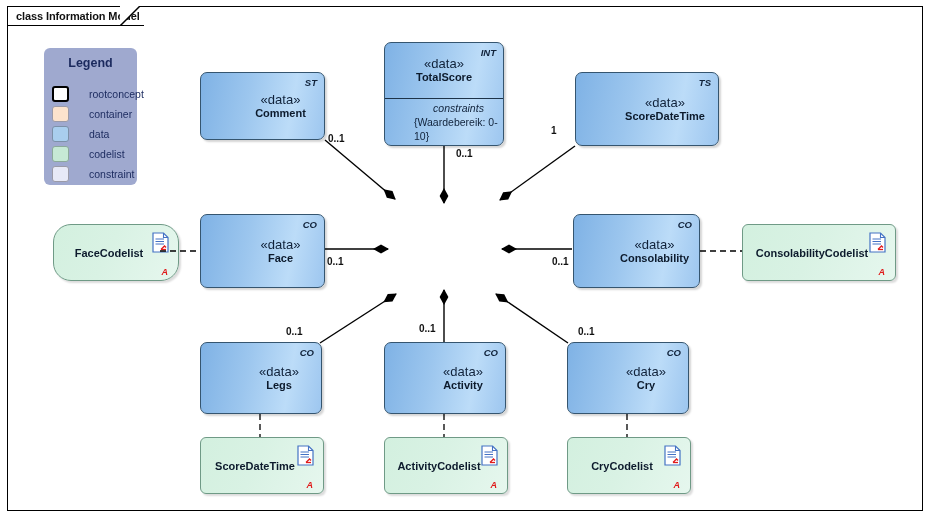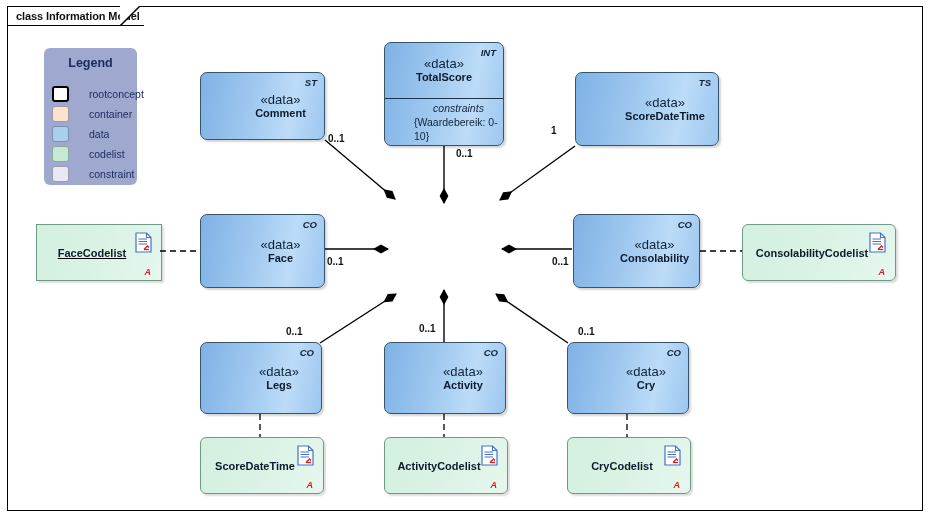"FaceCodelist" div.node-codelist { border-radius: 0 -> 18px; left: 36px -> 53px; text-decoration: underline -> none }
